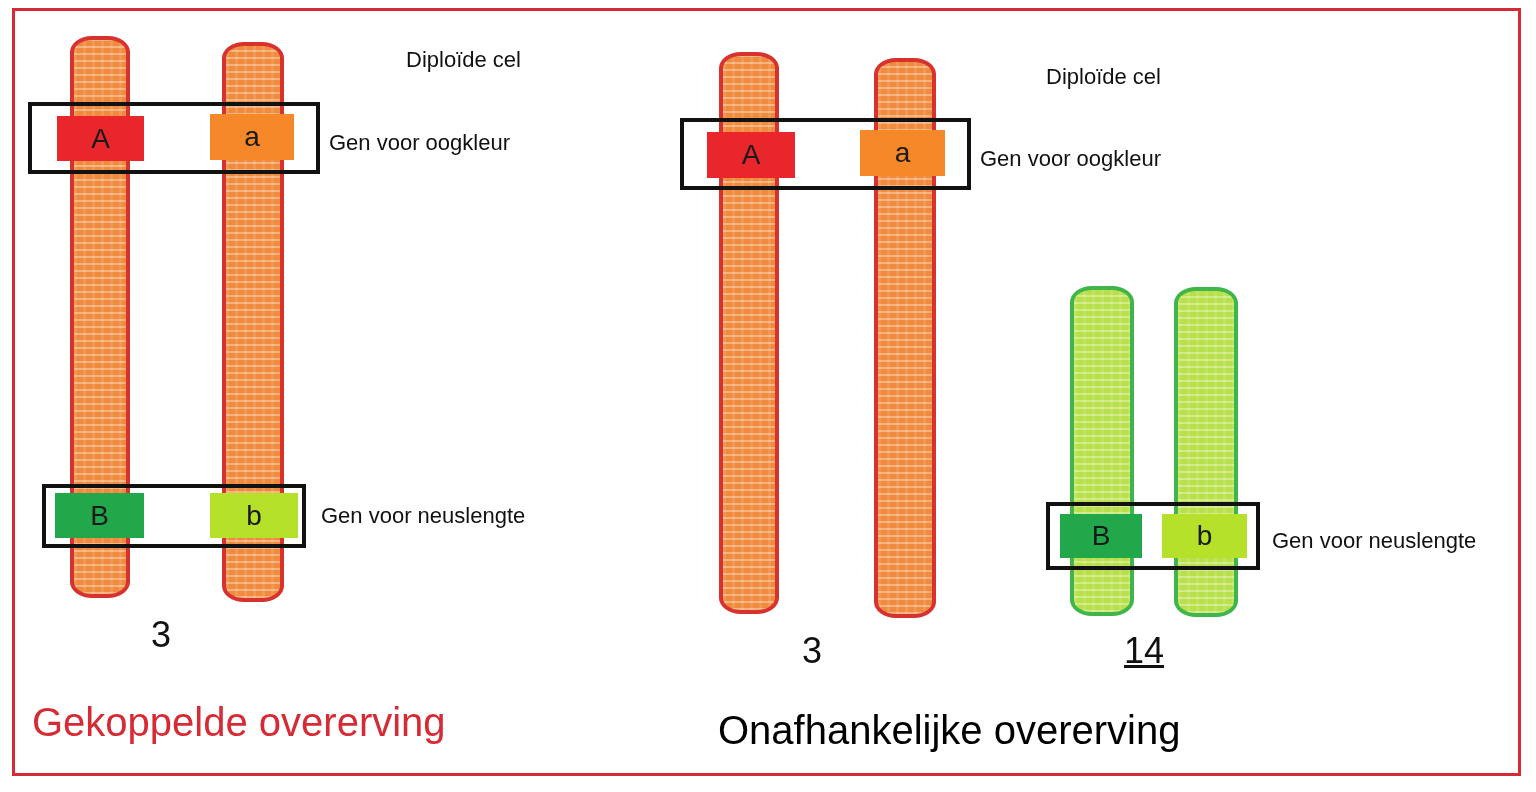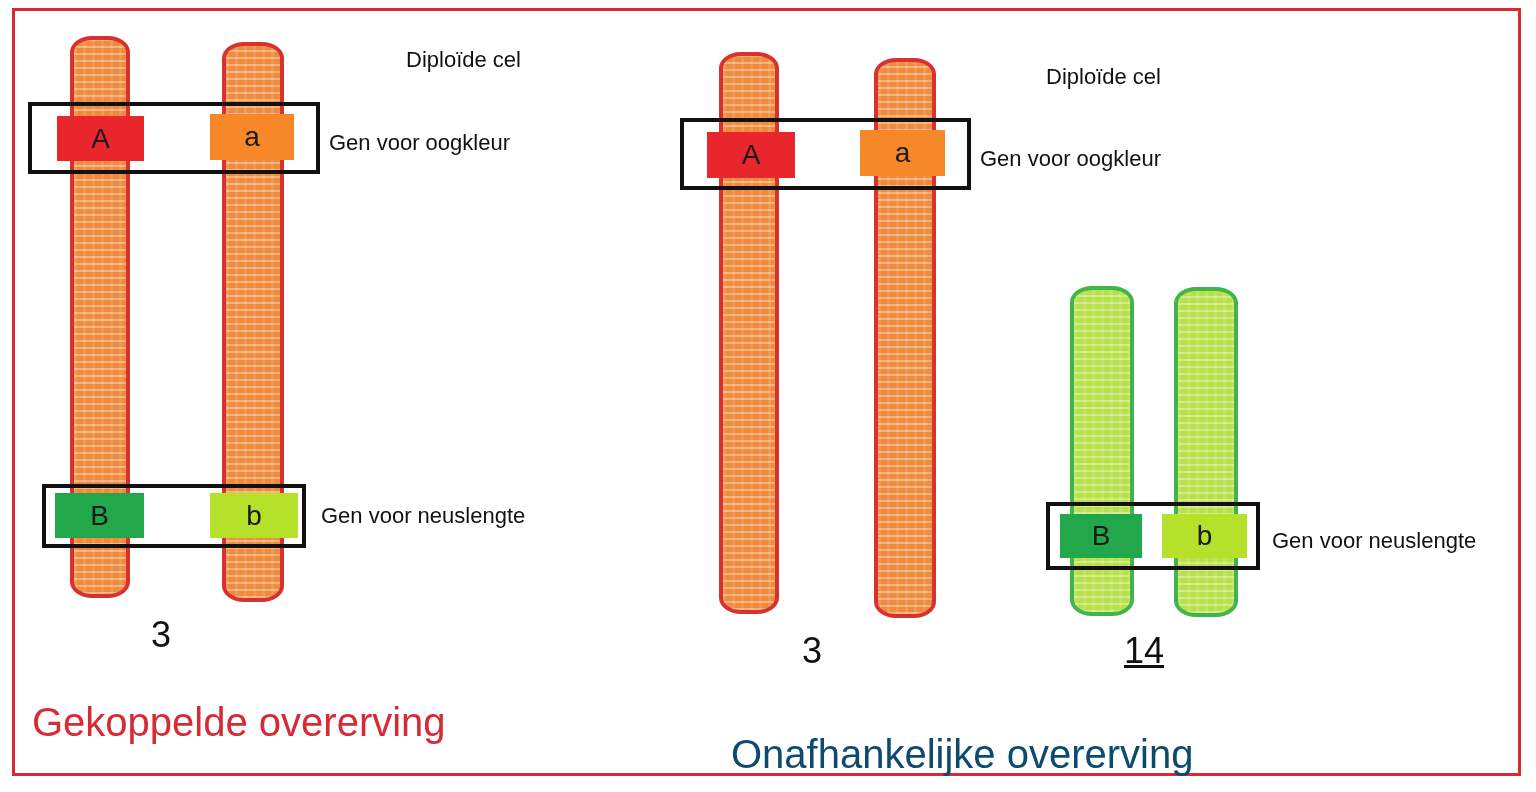"Onafhankelijke overerving" div.title { color: #0c4a6e -> #000000; margin-left: 13px -> none; top: 732px -> 708px }
